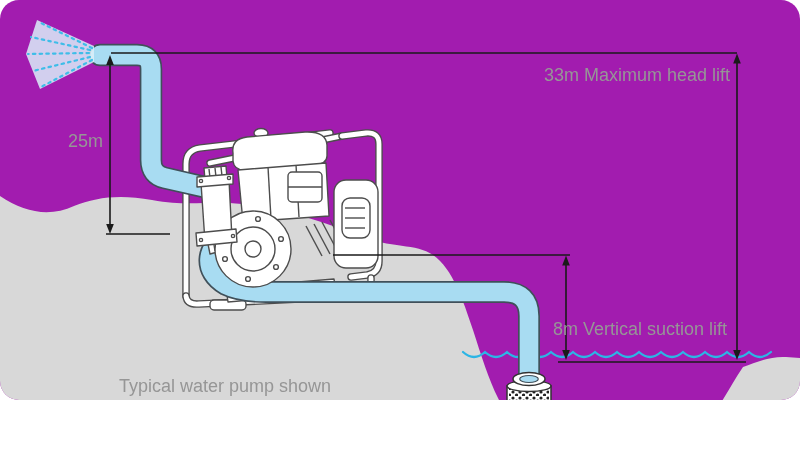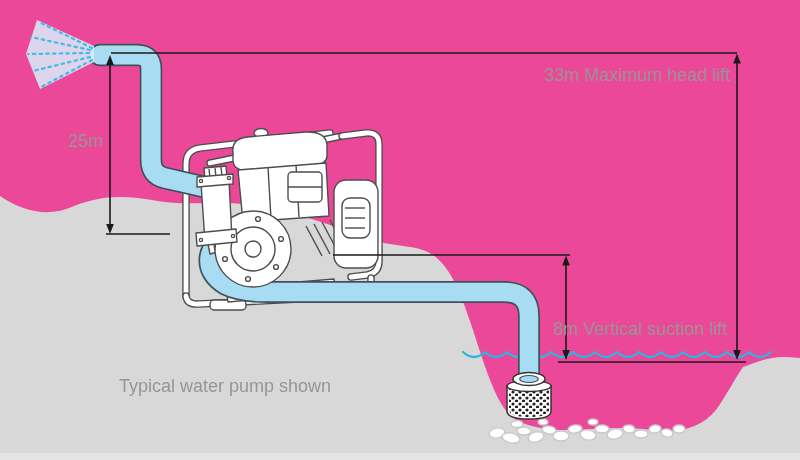"33m Maximum head lift" .canvas { background: #ec4899 -> #a21caf; border-radius: none -> 19px; height: 460px -> 400px }
